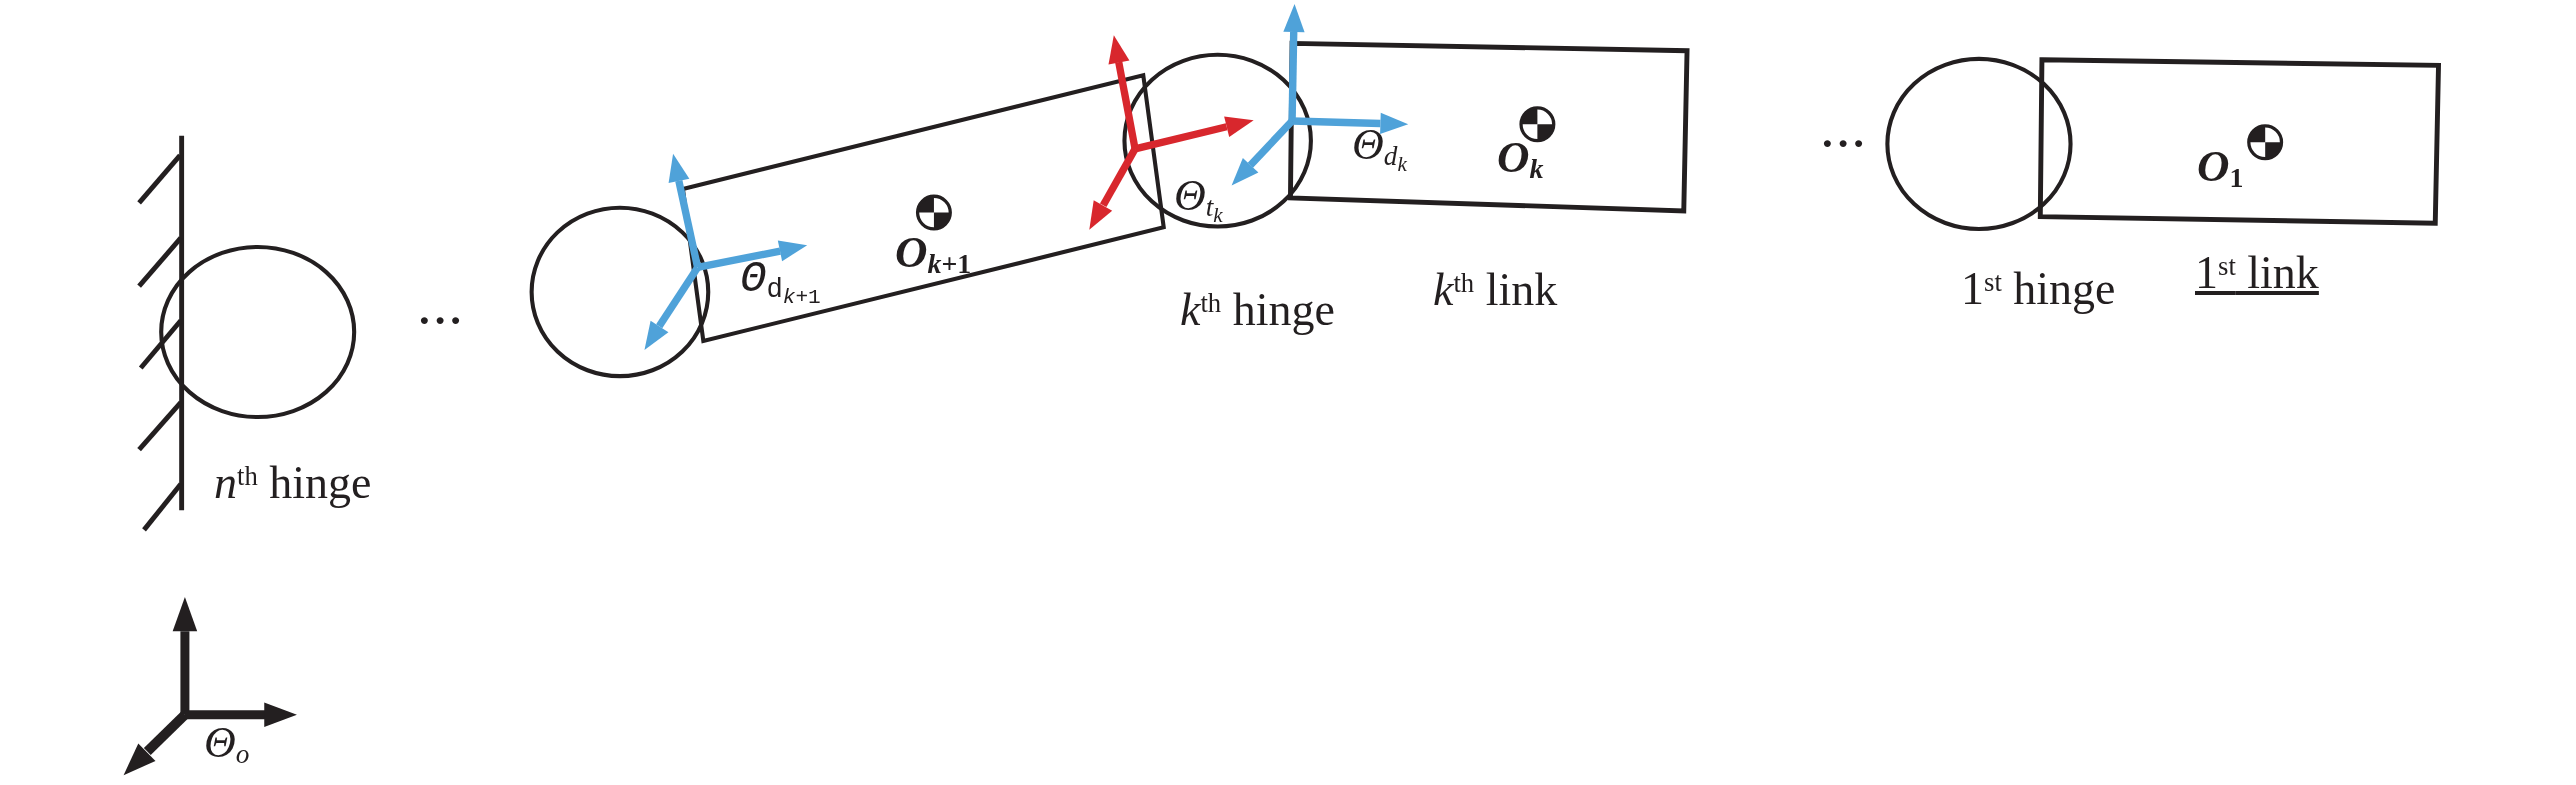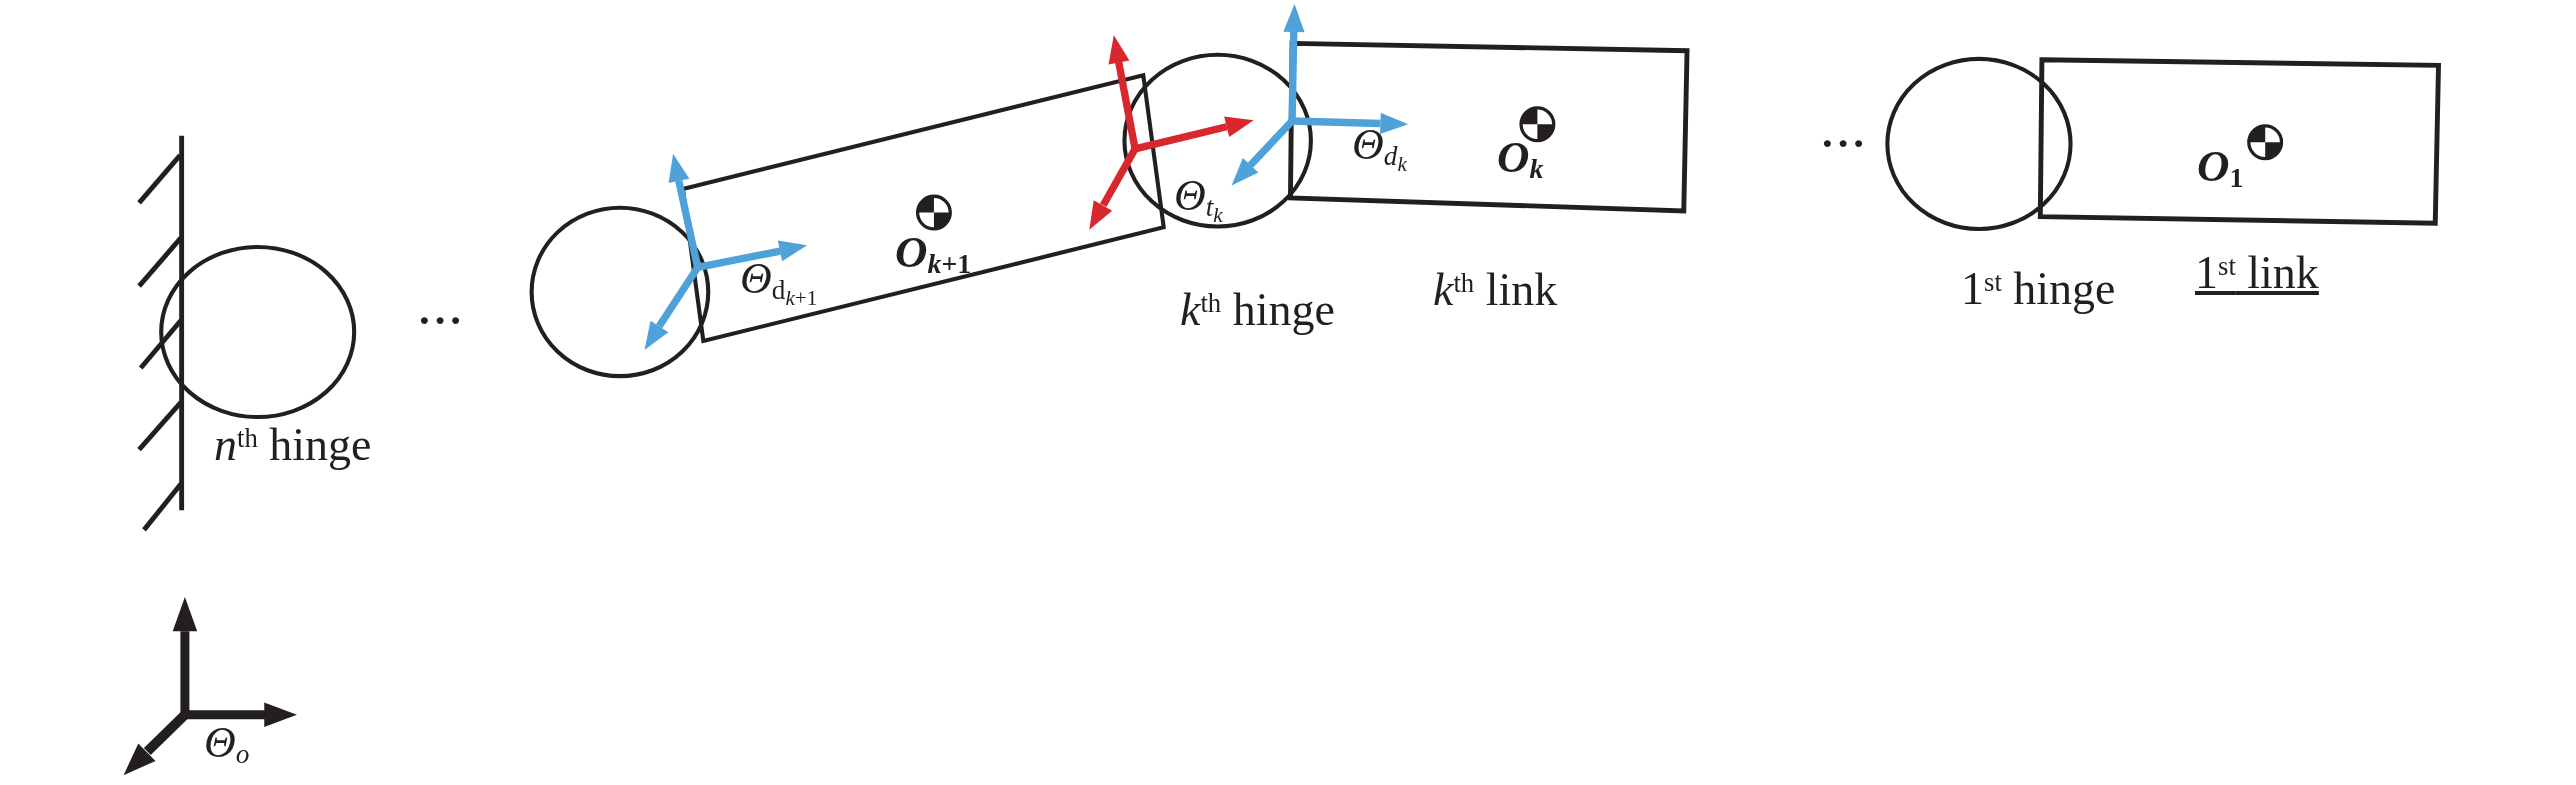"Θdk+1" div.lbl { font-family: none -> Liberation Mono, monospace }
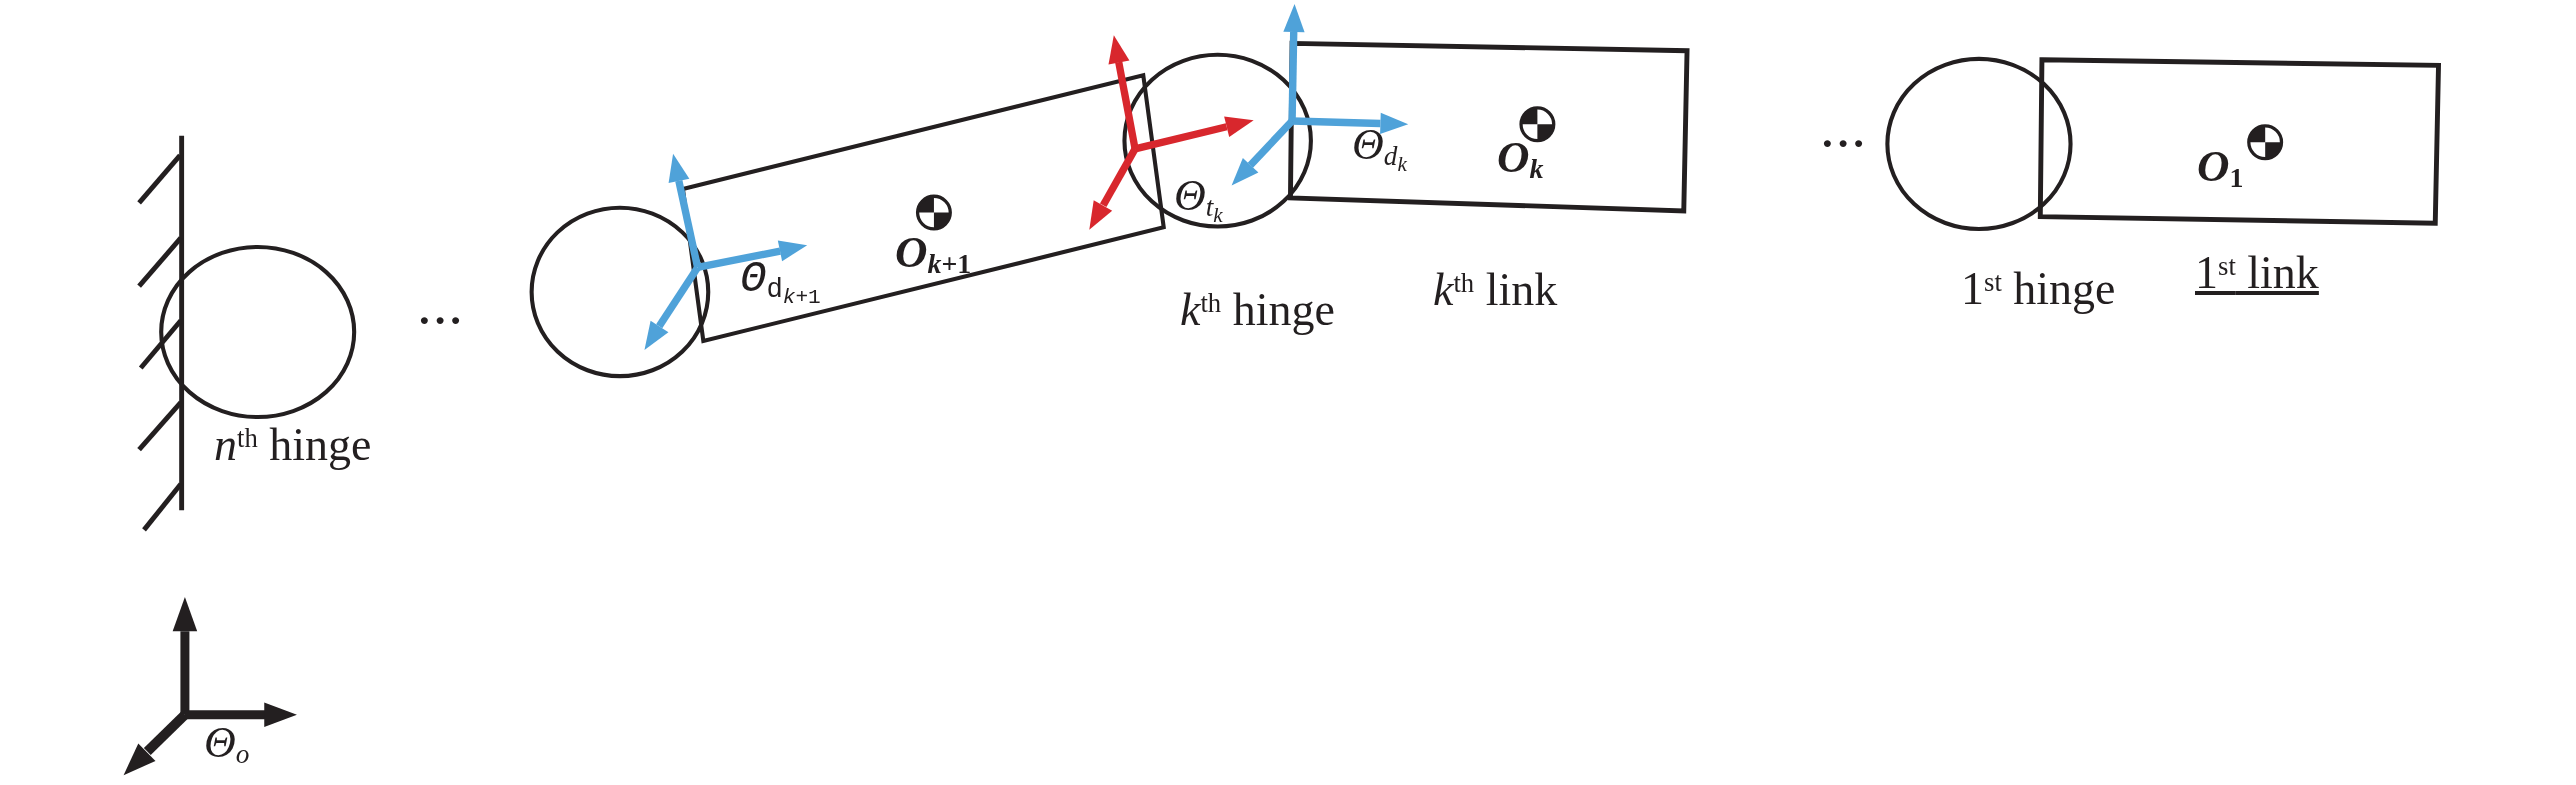"nth hinge" div.lbl { top: 422px -> 460px }
